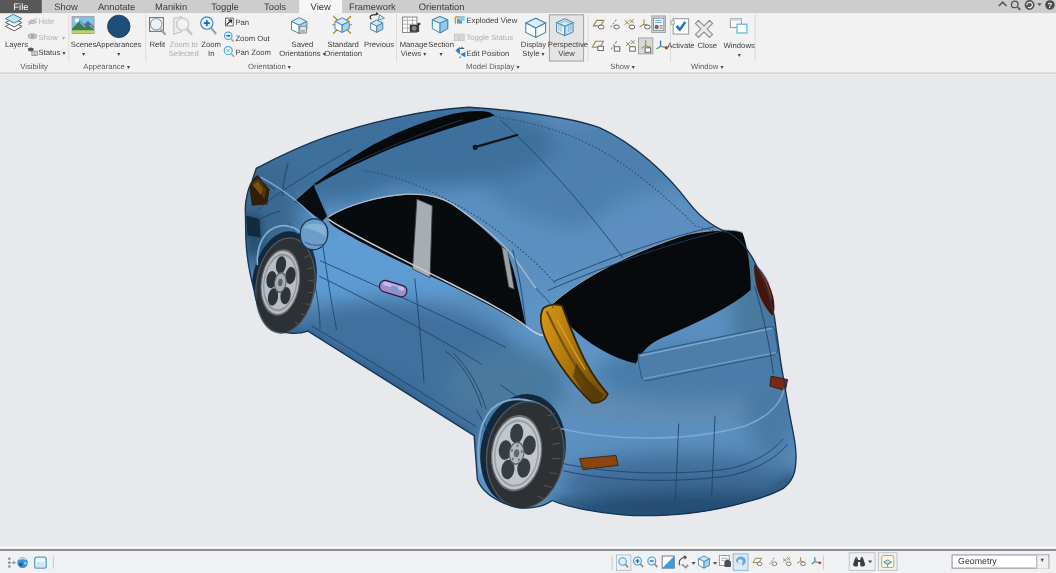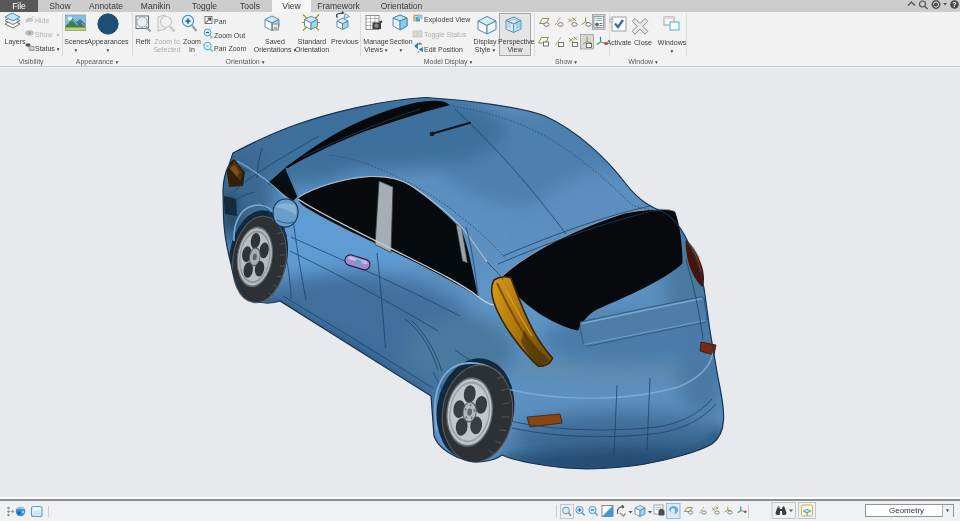"Geometry" .combo { padding-left: 23px -> 5px }
